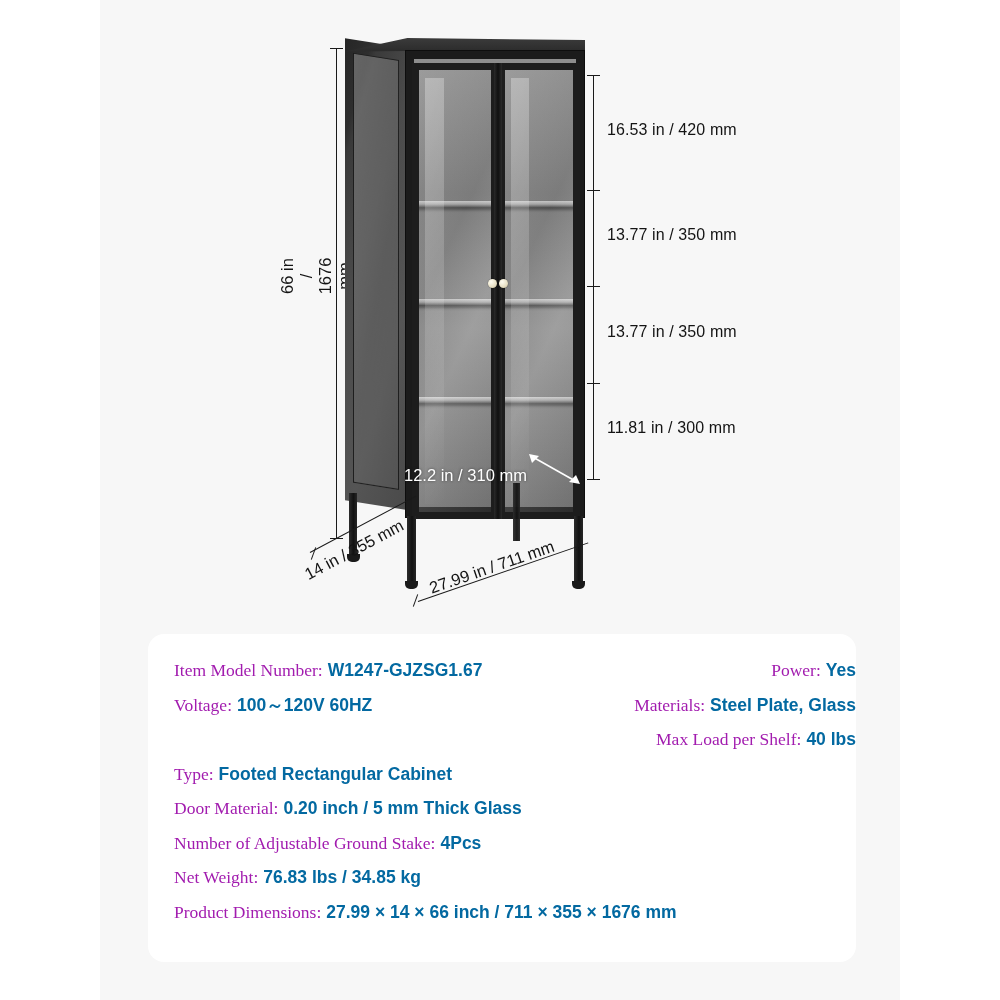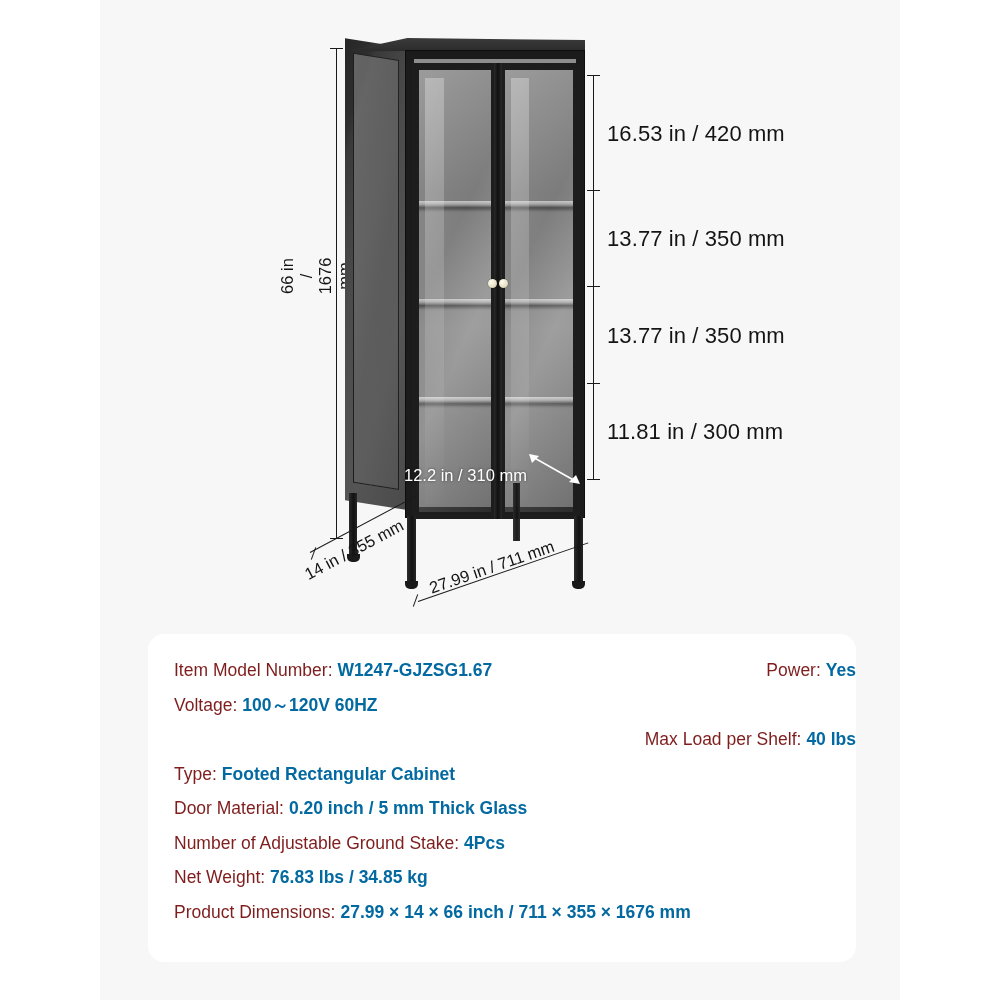"16.53 in / 420 mm" .dim-label { font-size: 22px -> 16px }
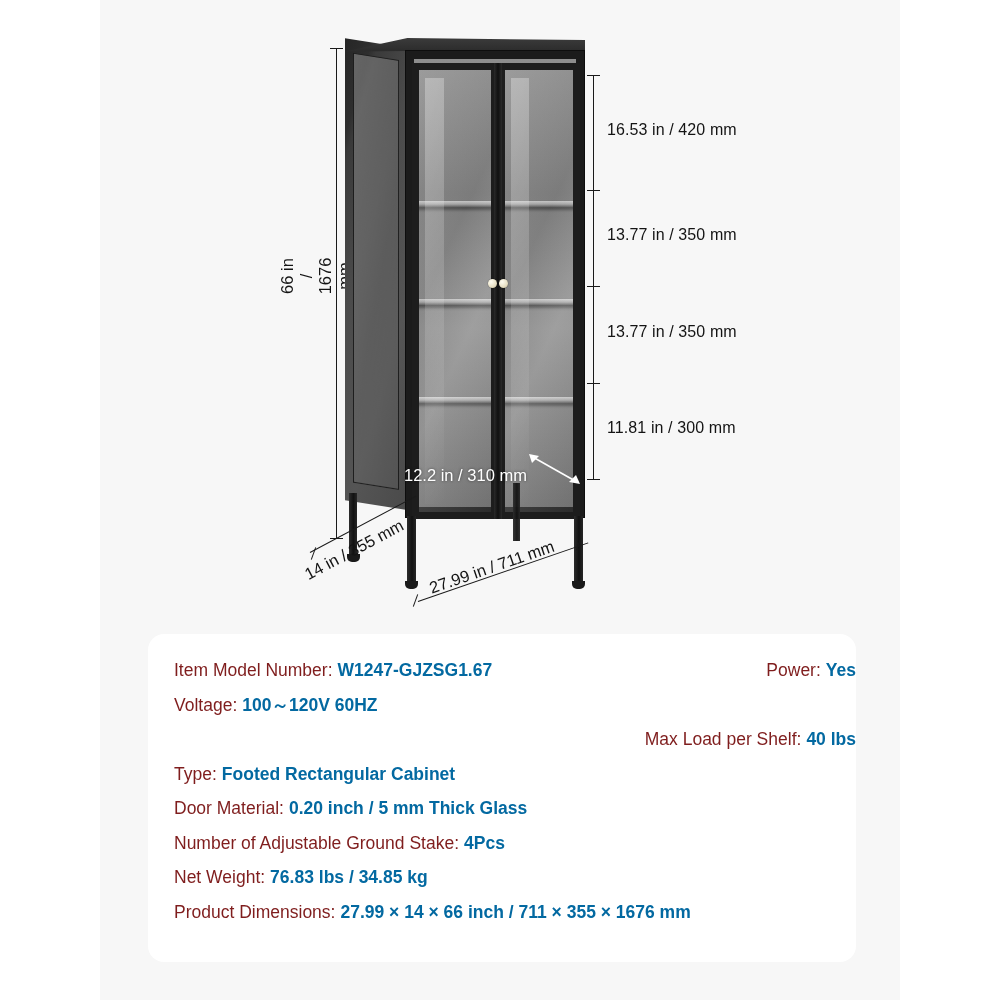"Item Model Number:" .lbl { color: #7f1d1d -> #a21caf; font-family: none -> Liberation Serif, serif }
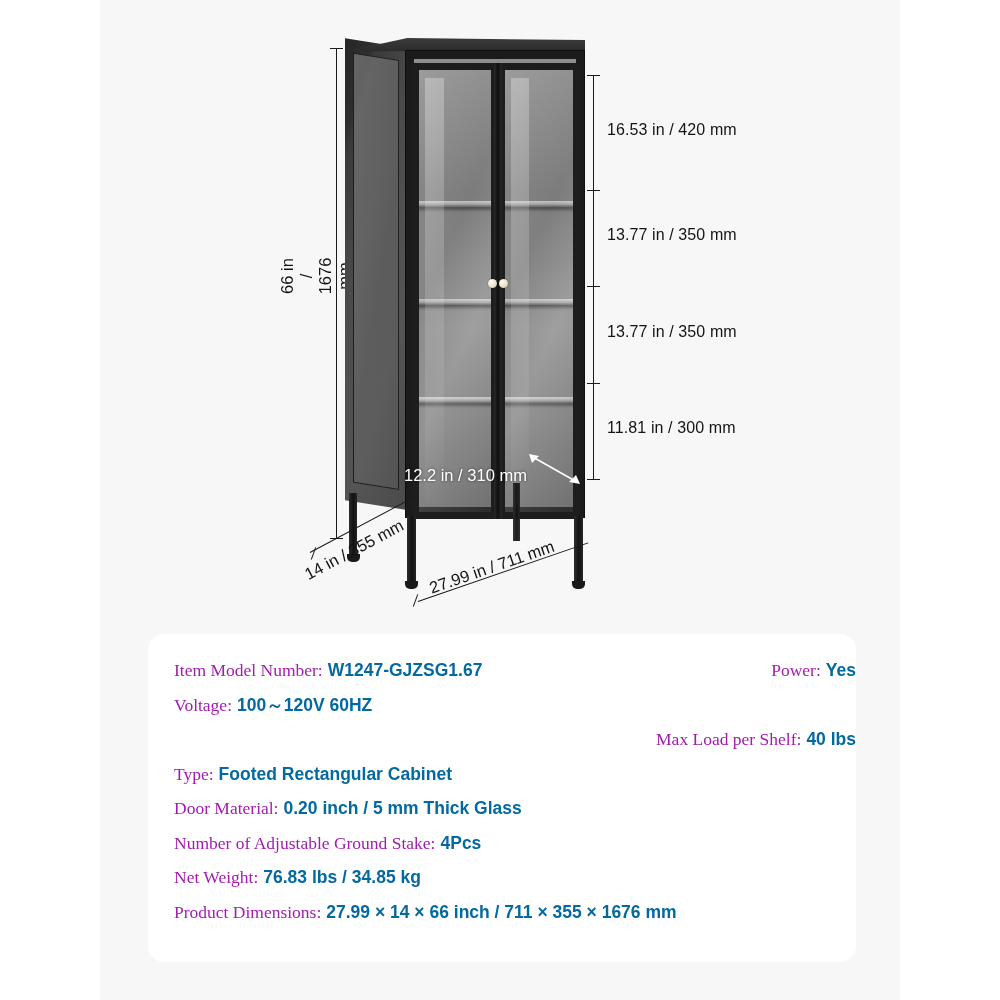"Materials: Steel Plate, Glass" div.spec-col-right { html: none -> <div> <span>Materials:</span><span>Steel Plate, Glass</span> </div> }
